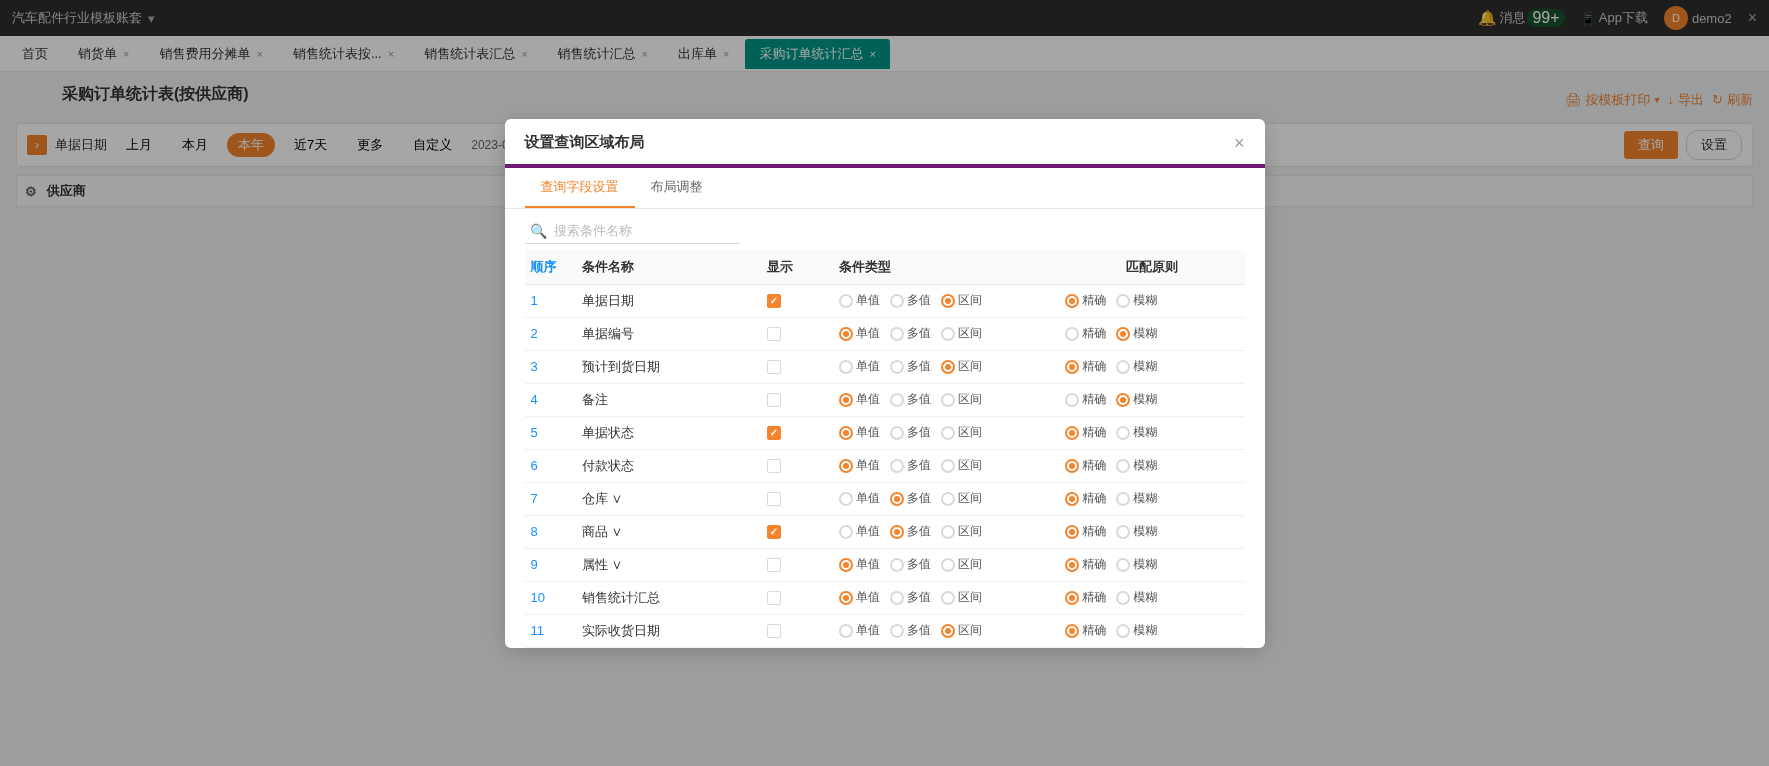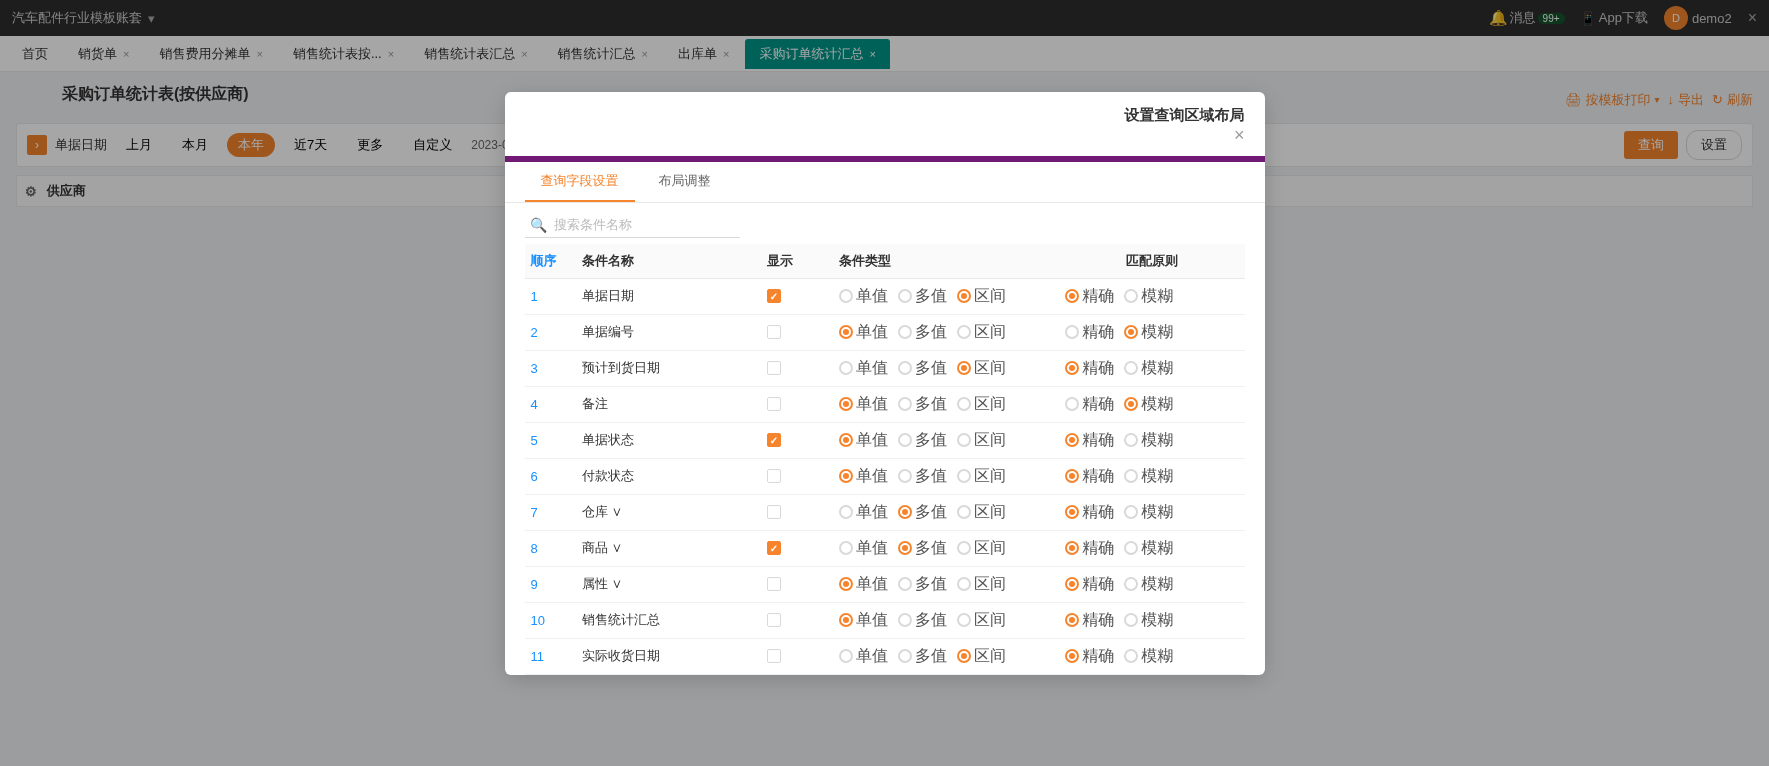"99+" span { font-size: 10px -> 16px }
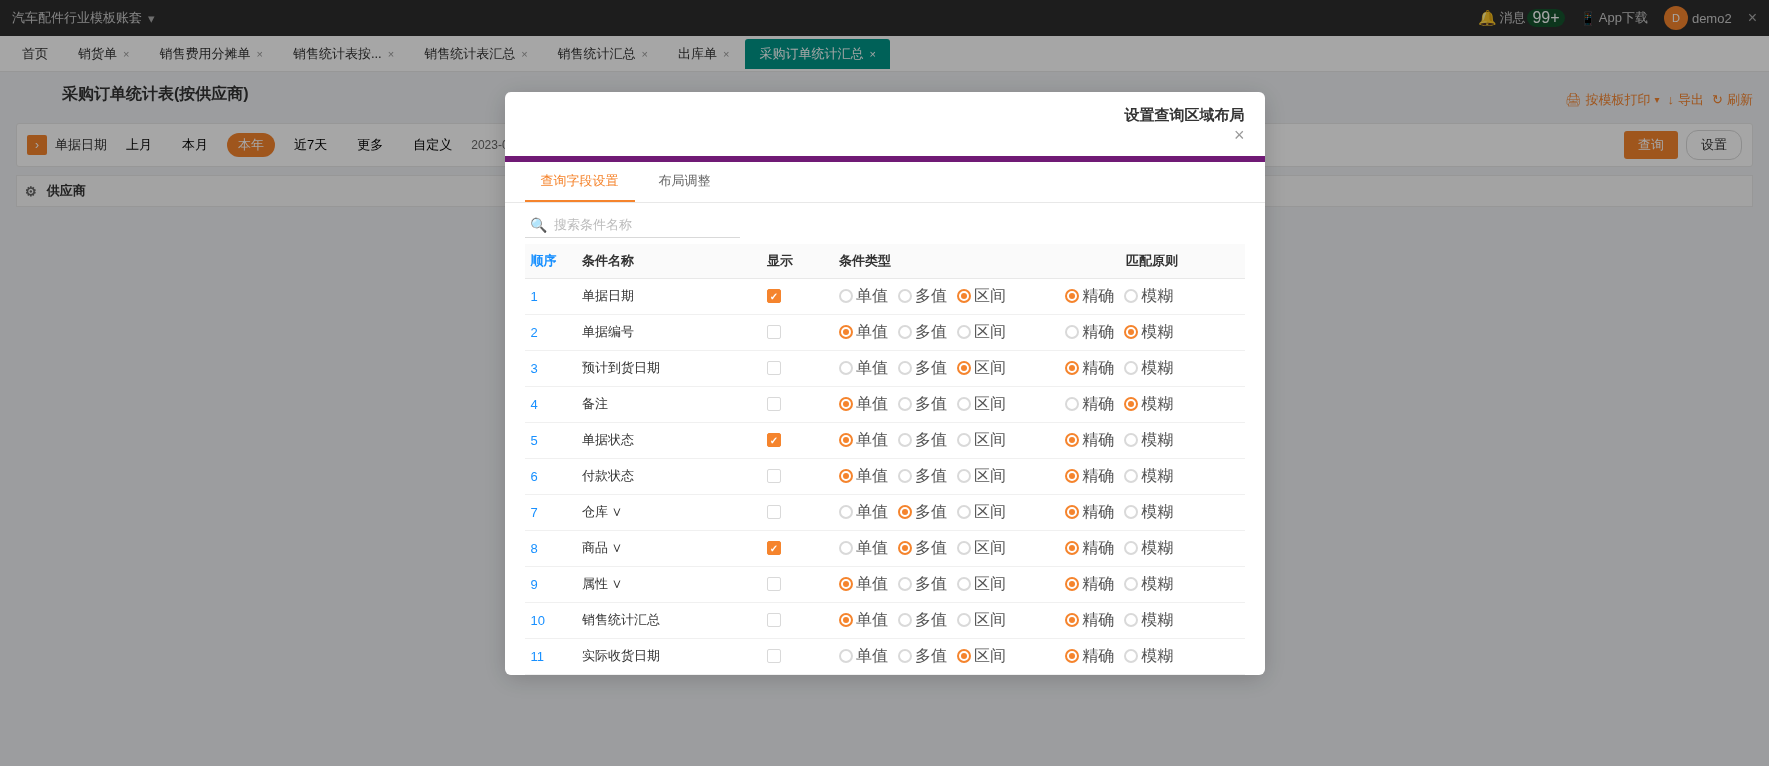"设置查询区域布局" .dialog-header { align-items: flex-end -> flex-start; border-bottom: 6px solid #701a75 -> 4px solid #701a75; flex-direction: column -> none }
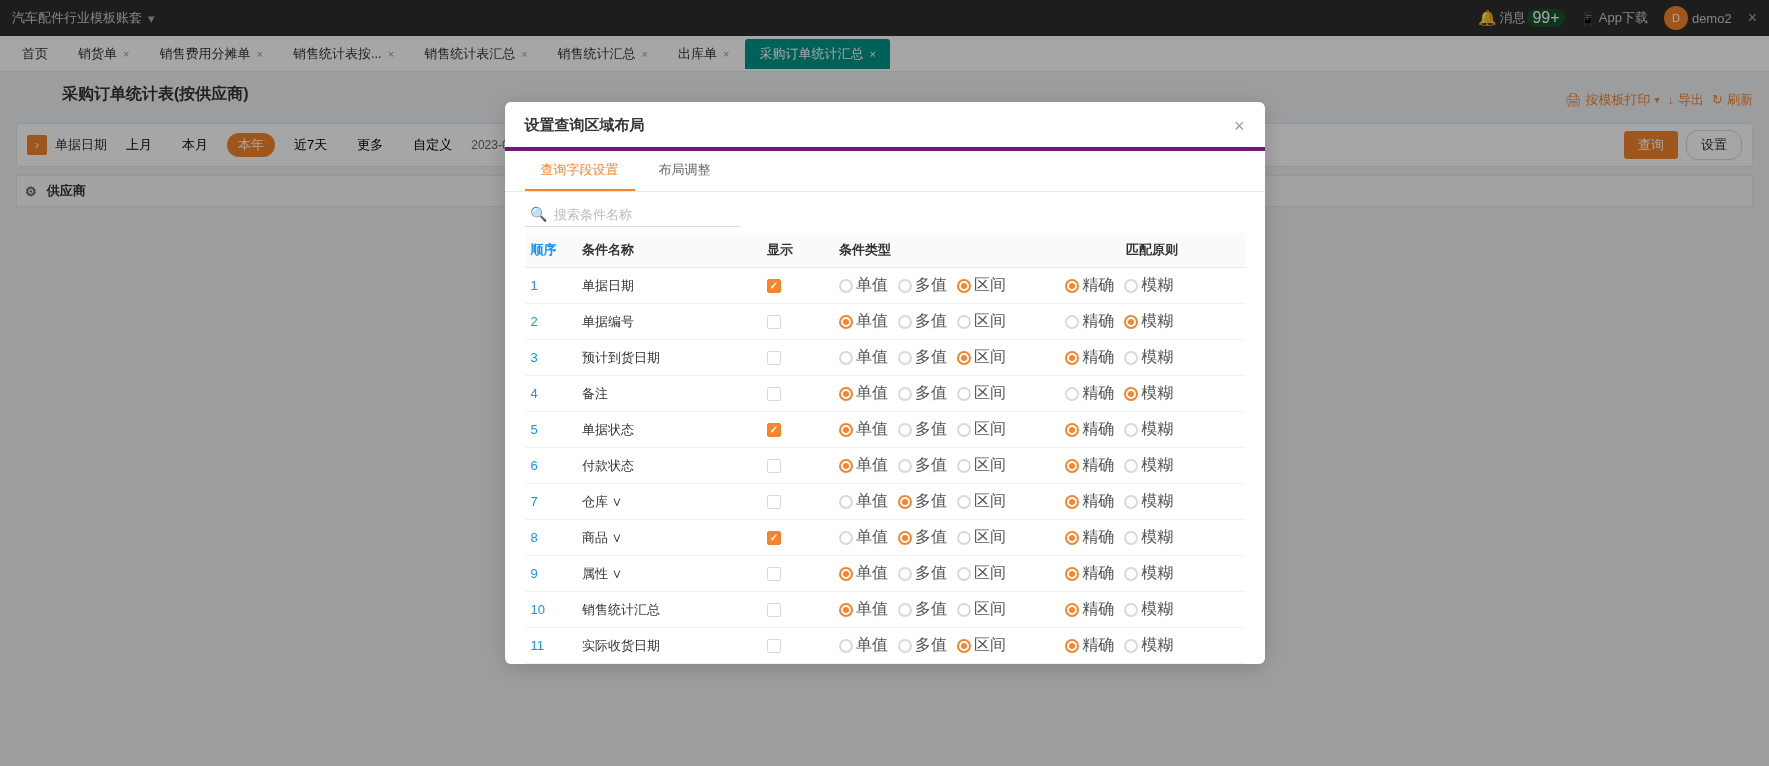"查询字段设置" .dialog-tabs { gap: 8px -> none }
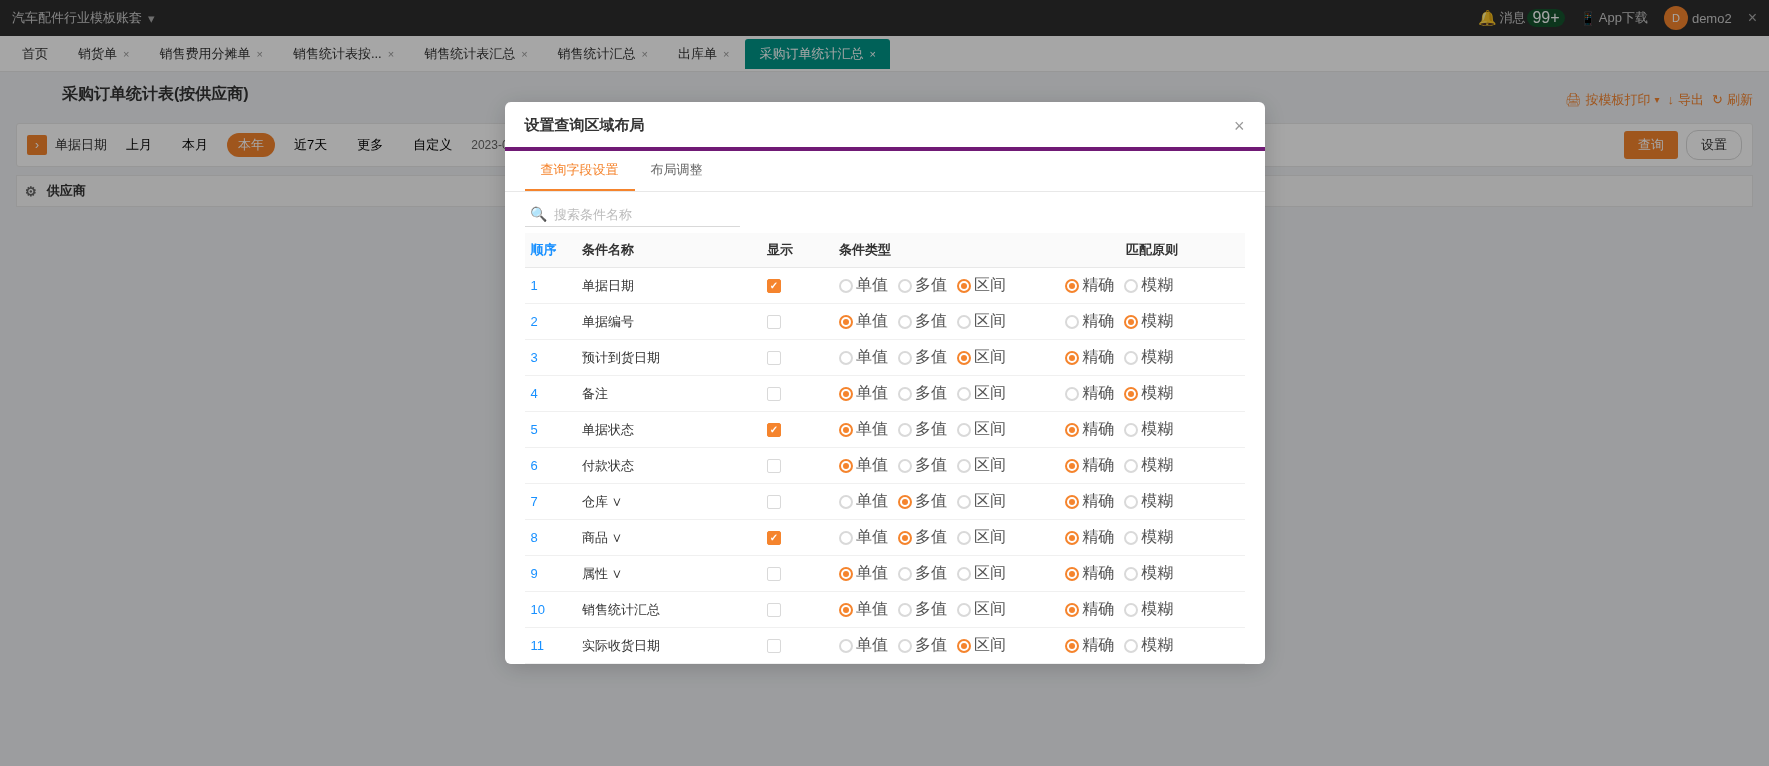"单值" .radio-item { font-size: 16px -> 12px }
